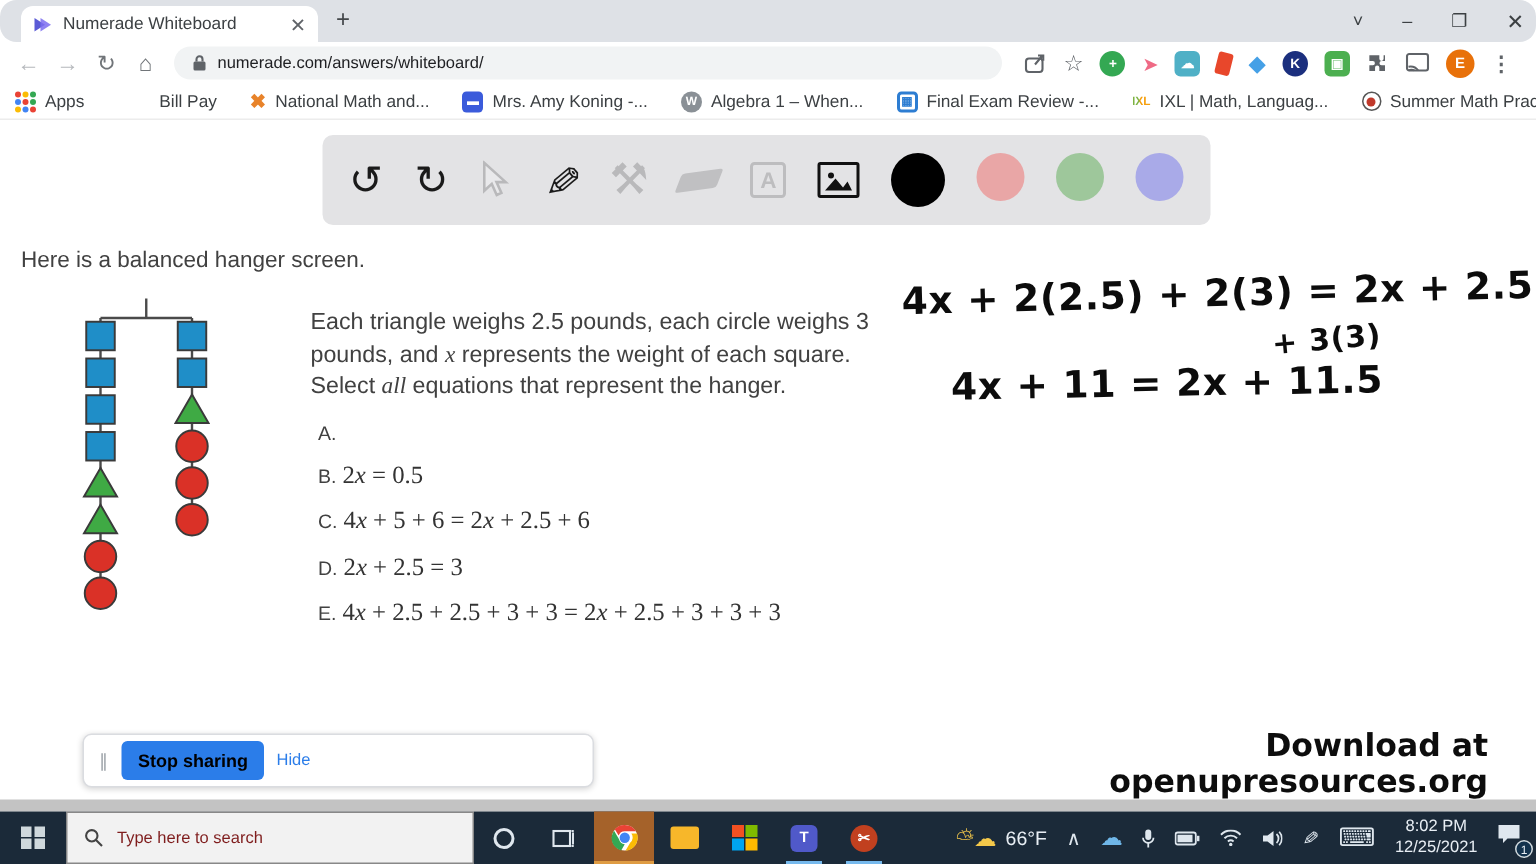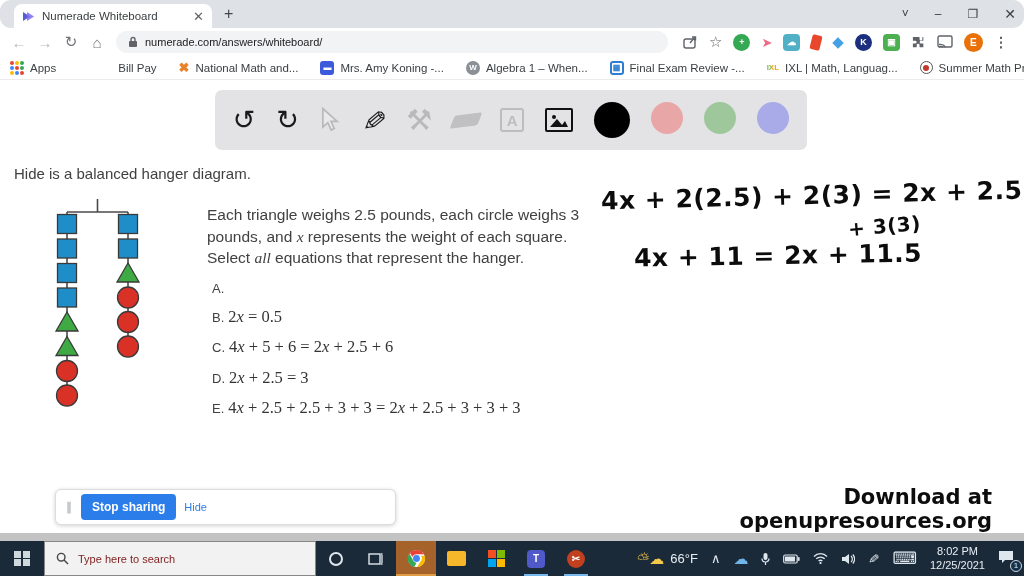"Bill Pay" div.bm { margin-left: 40px -> 28px }
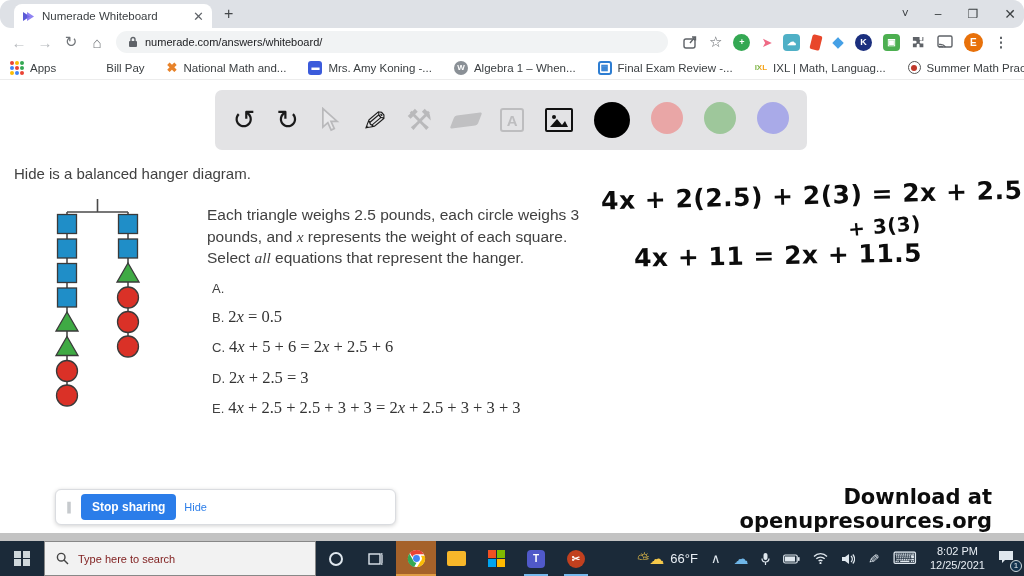"Hide is a balanced hanger" div.heading { text: Hide is a balanced hanger diagram -> Here is a balanced hanger screen }
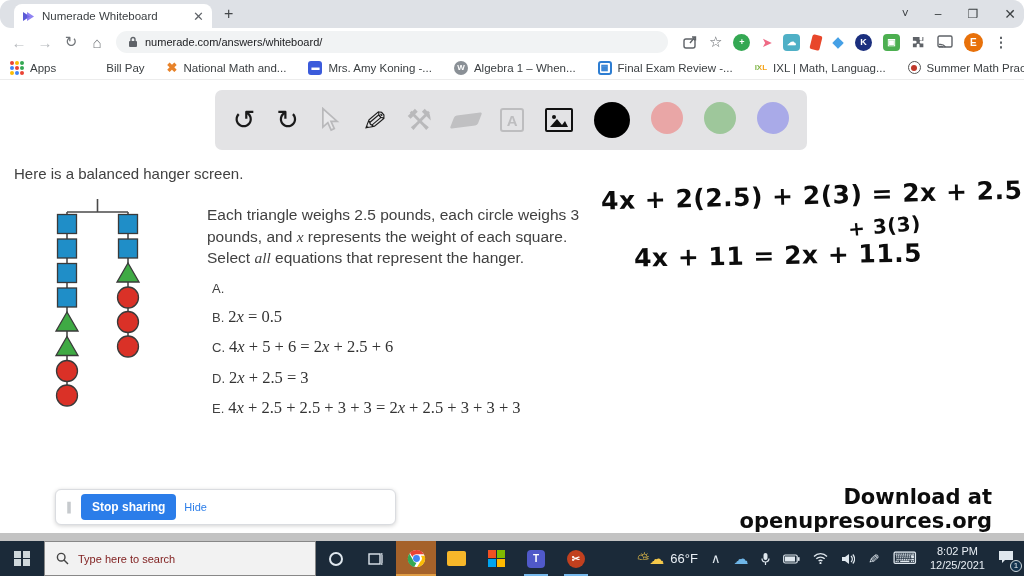"Stop sharing" .stop-btn { color: #ffffff -> #000000 }
